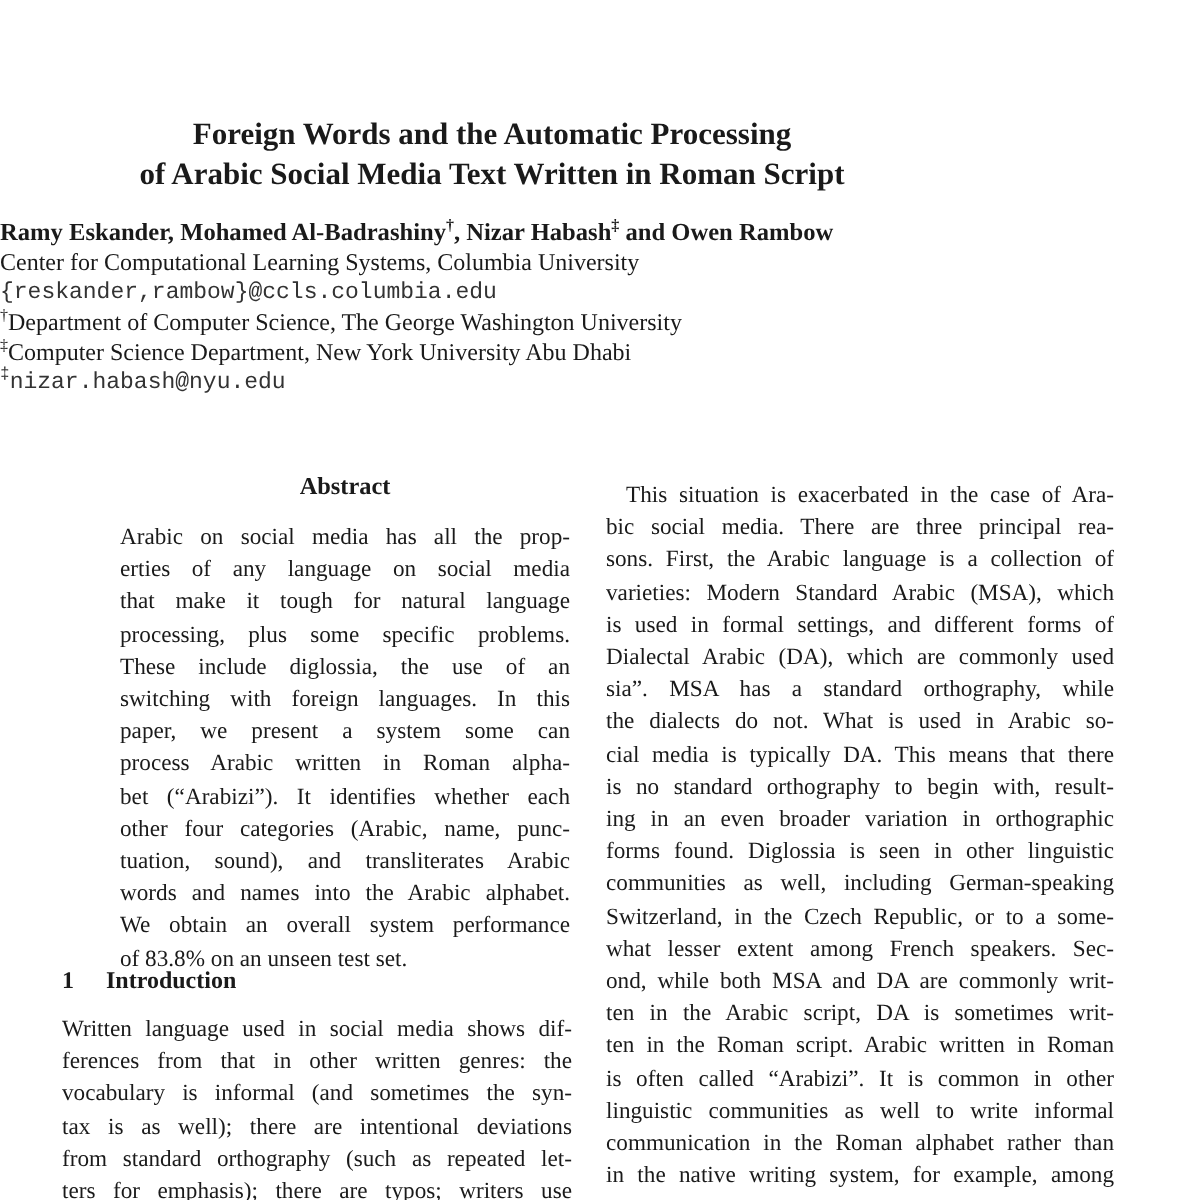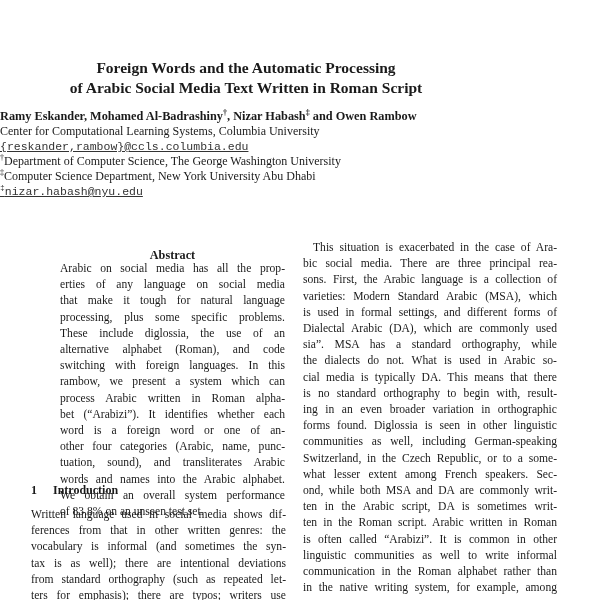"{reskander,rambow}@ccls.columbia.edu" .mono { text-decoration: underline -> none }
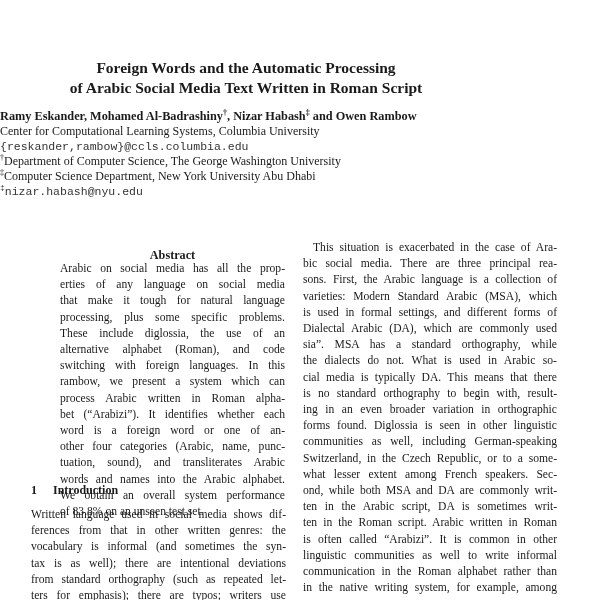"Abstract" .abs-head { top: 248px -> 236px }
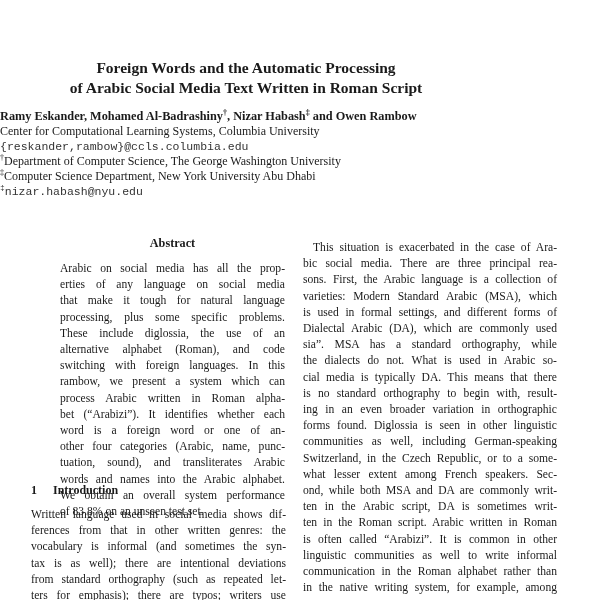"alternative alphabet (Roman), and code" span.line { html: <span>alternative alphabet (Roman), and code</span> -> none }
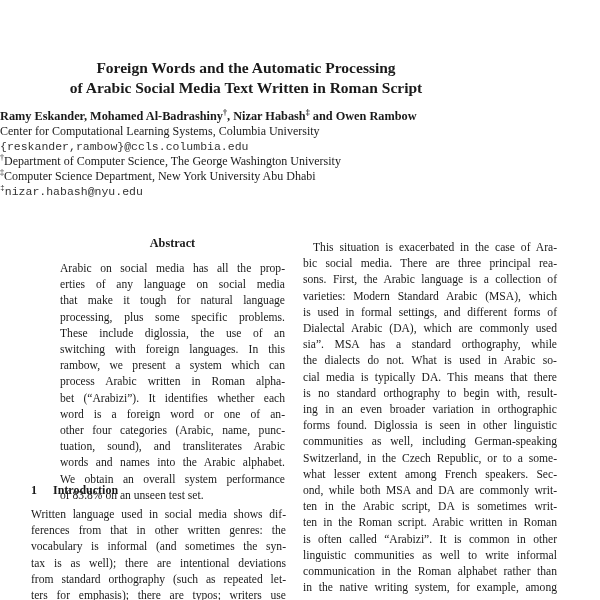"rambow, we present a system" span.line { text: rambow, we present a system which -> paper, we present a system some }
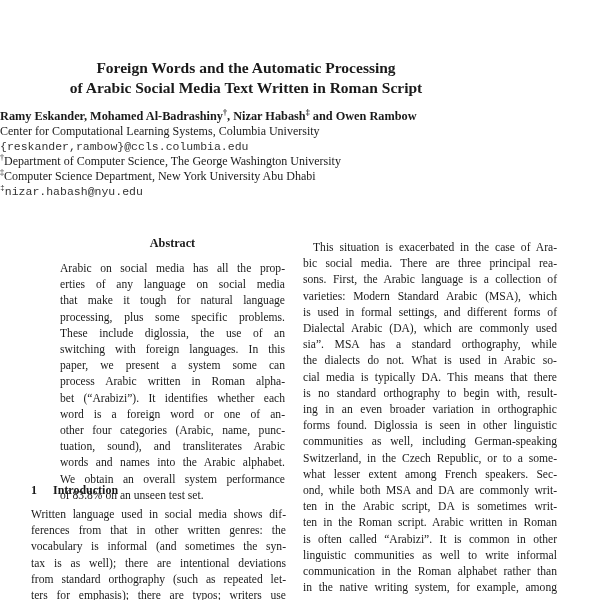"word is a foreign word" span.line { html: <span>word is a foreign word or one of an-</span> -> none }
